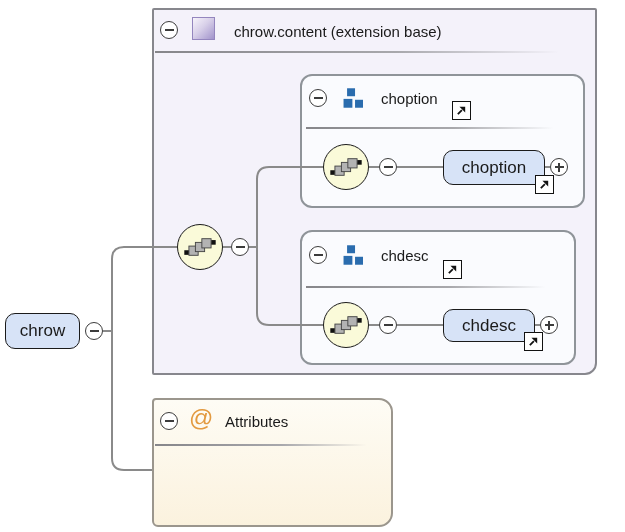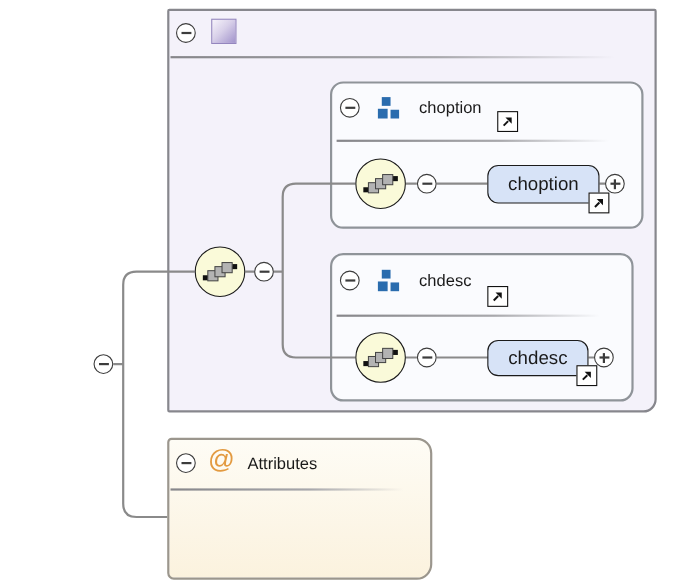"chrow.content (extension base)" div.hdr-title { html: none -> <div>chrow.content (extension base)</div> }
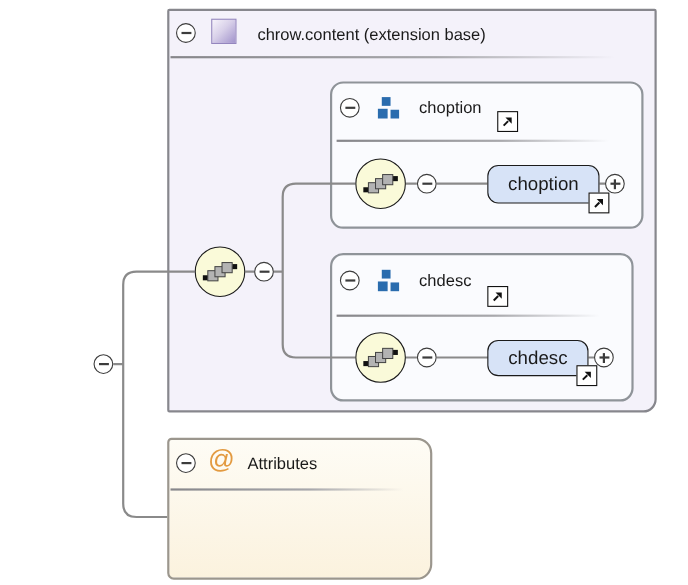"chrow" div.el-box { html: none -> <div> <span>chrow</span> </div> }
